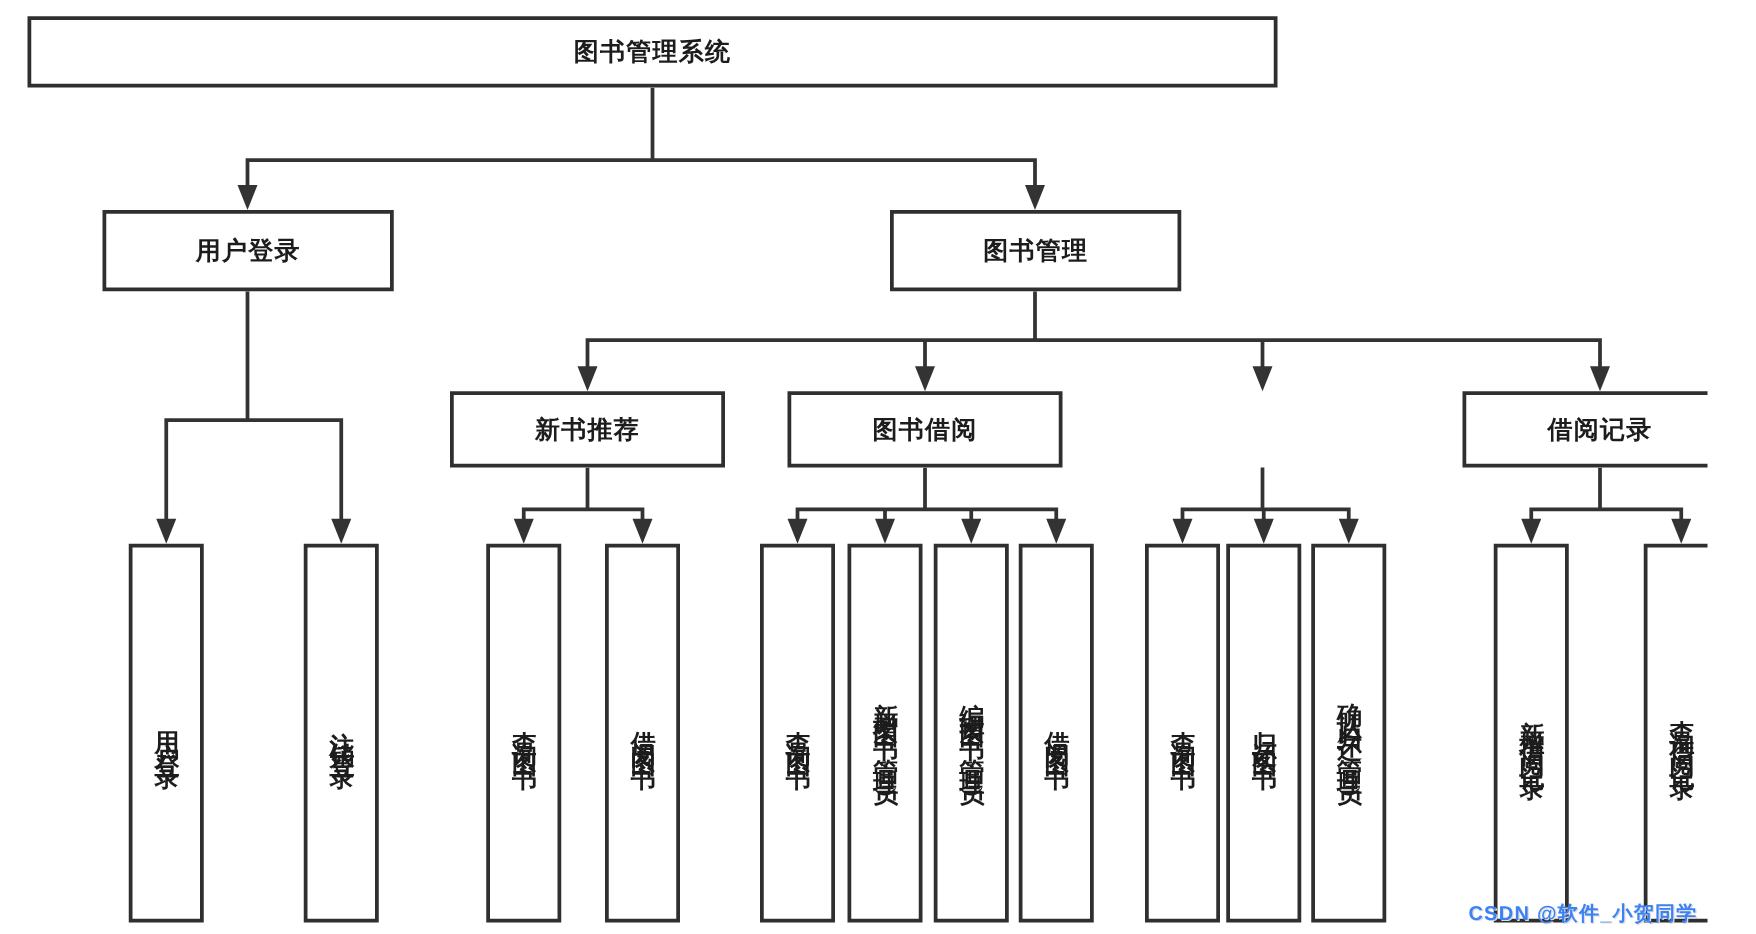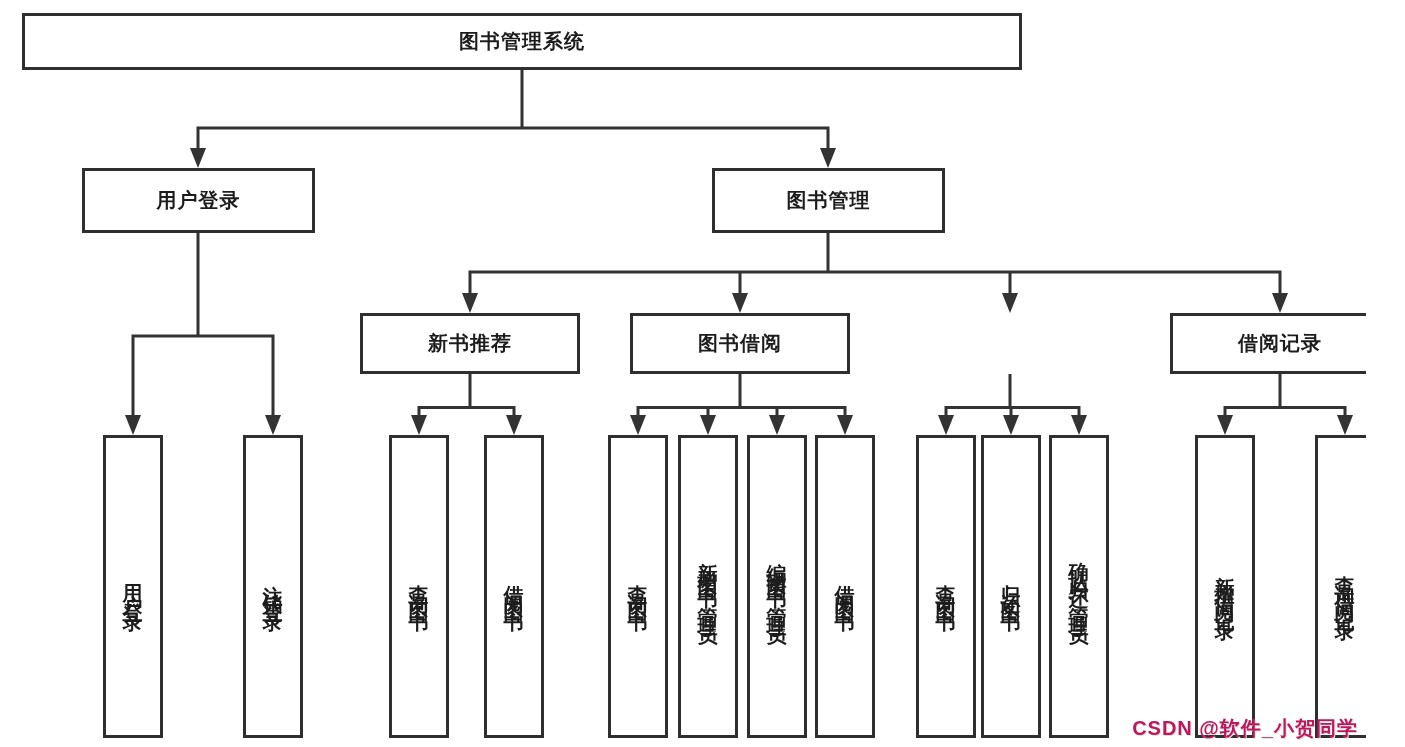"CSDN @软件_小贺同学" .watermark { color: #be185d -> #3b82f6; font-size: 20px -> 16px }
